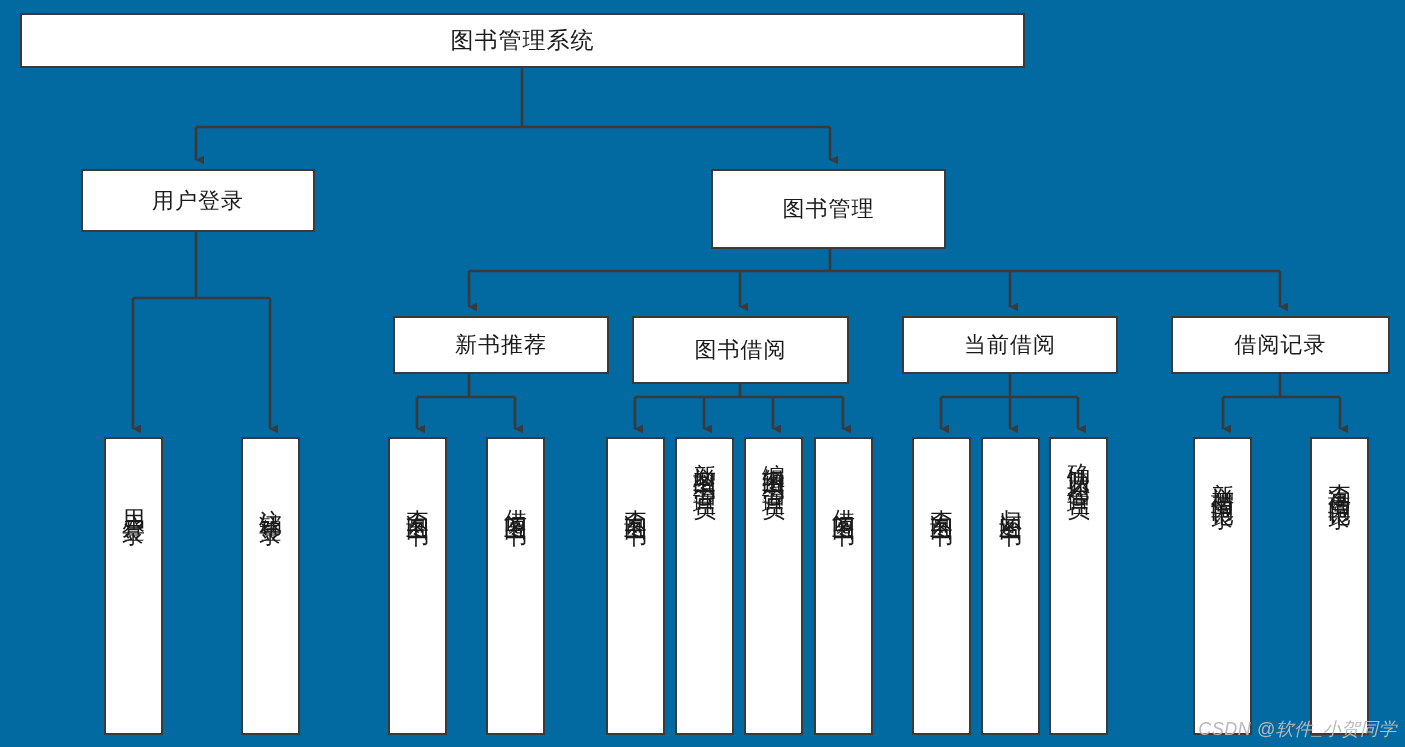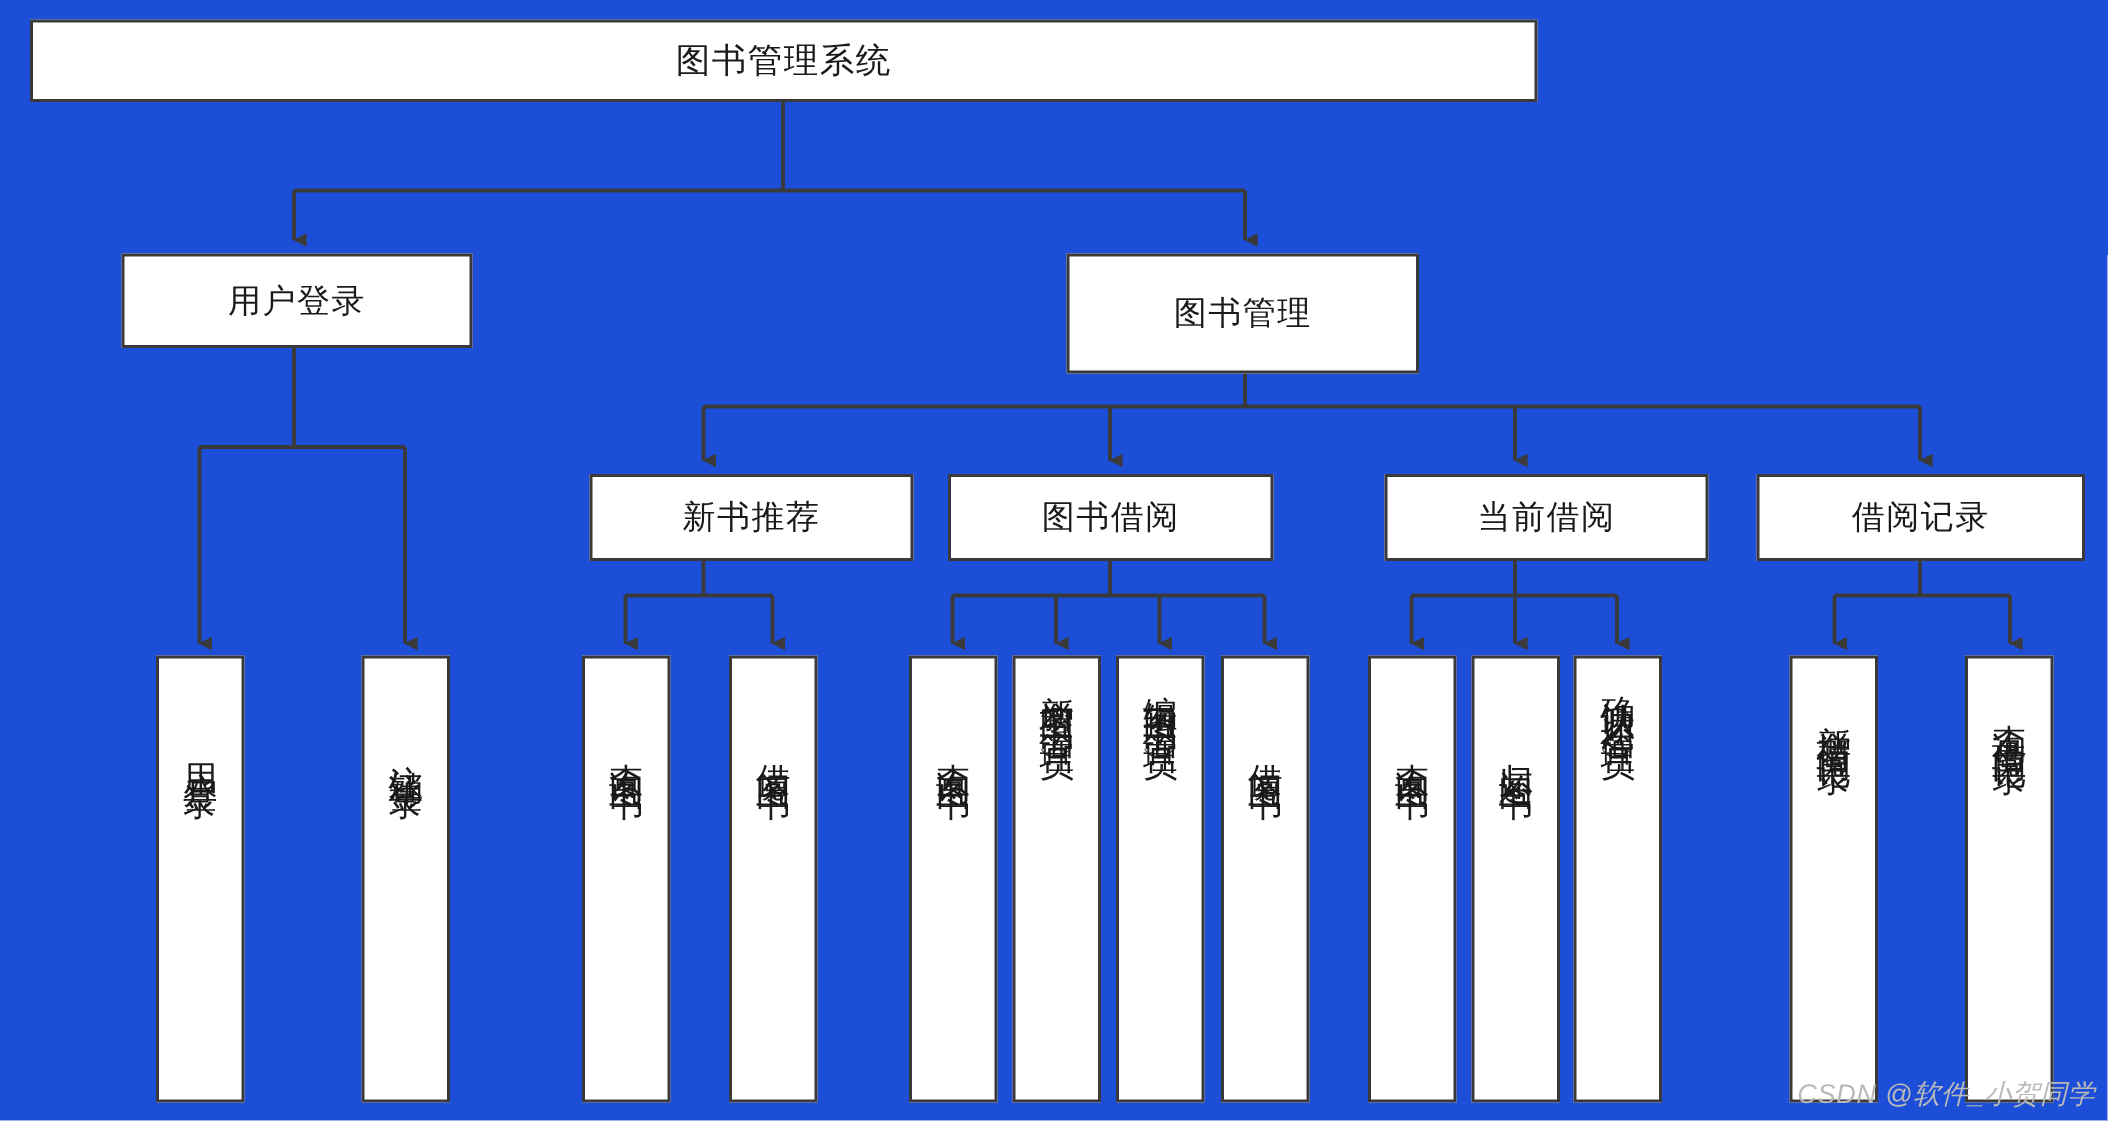"图书管理系统" #canvas { background: #1d4ed8 -> #0369a1 }
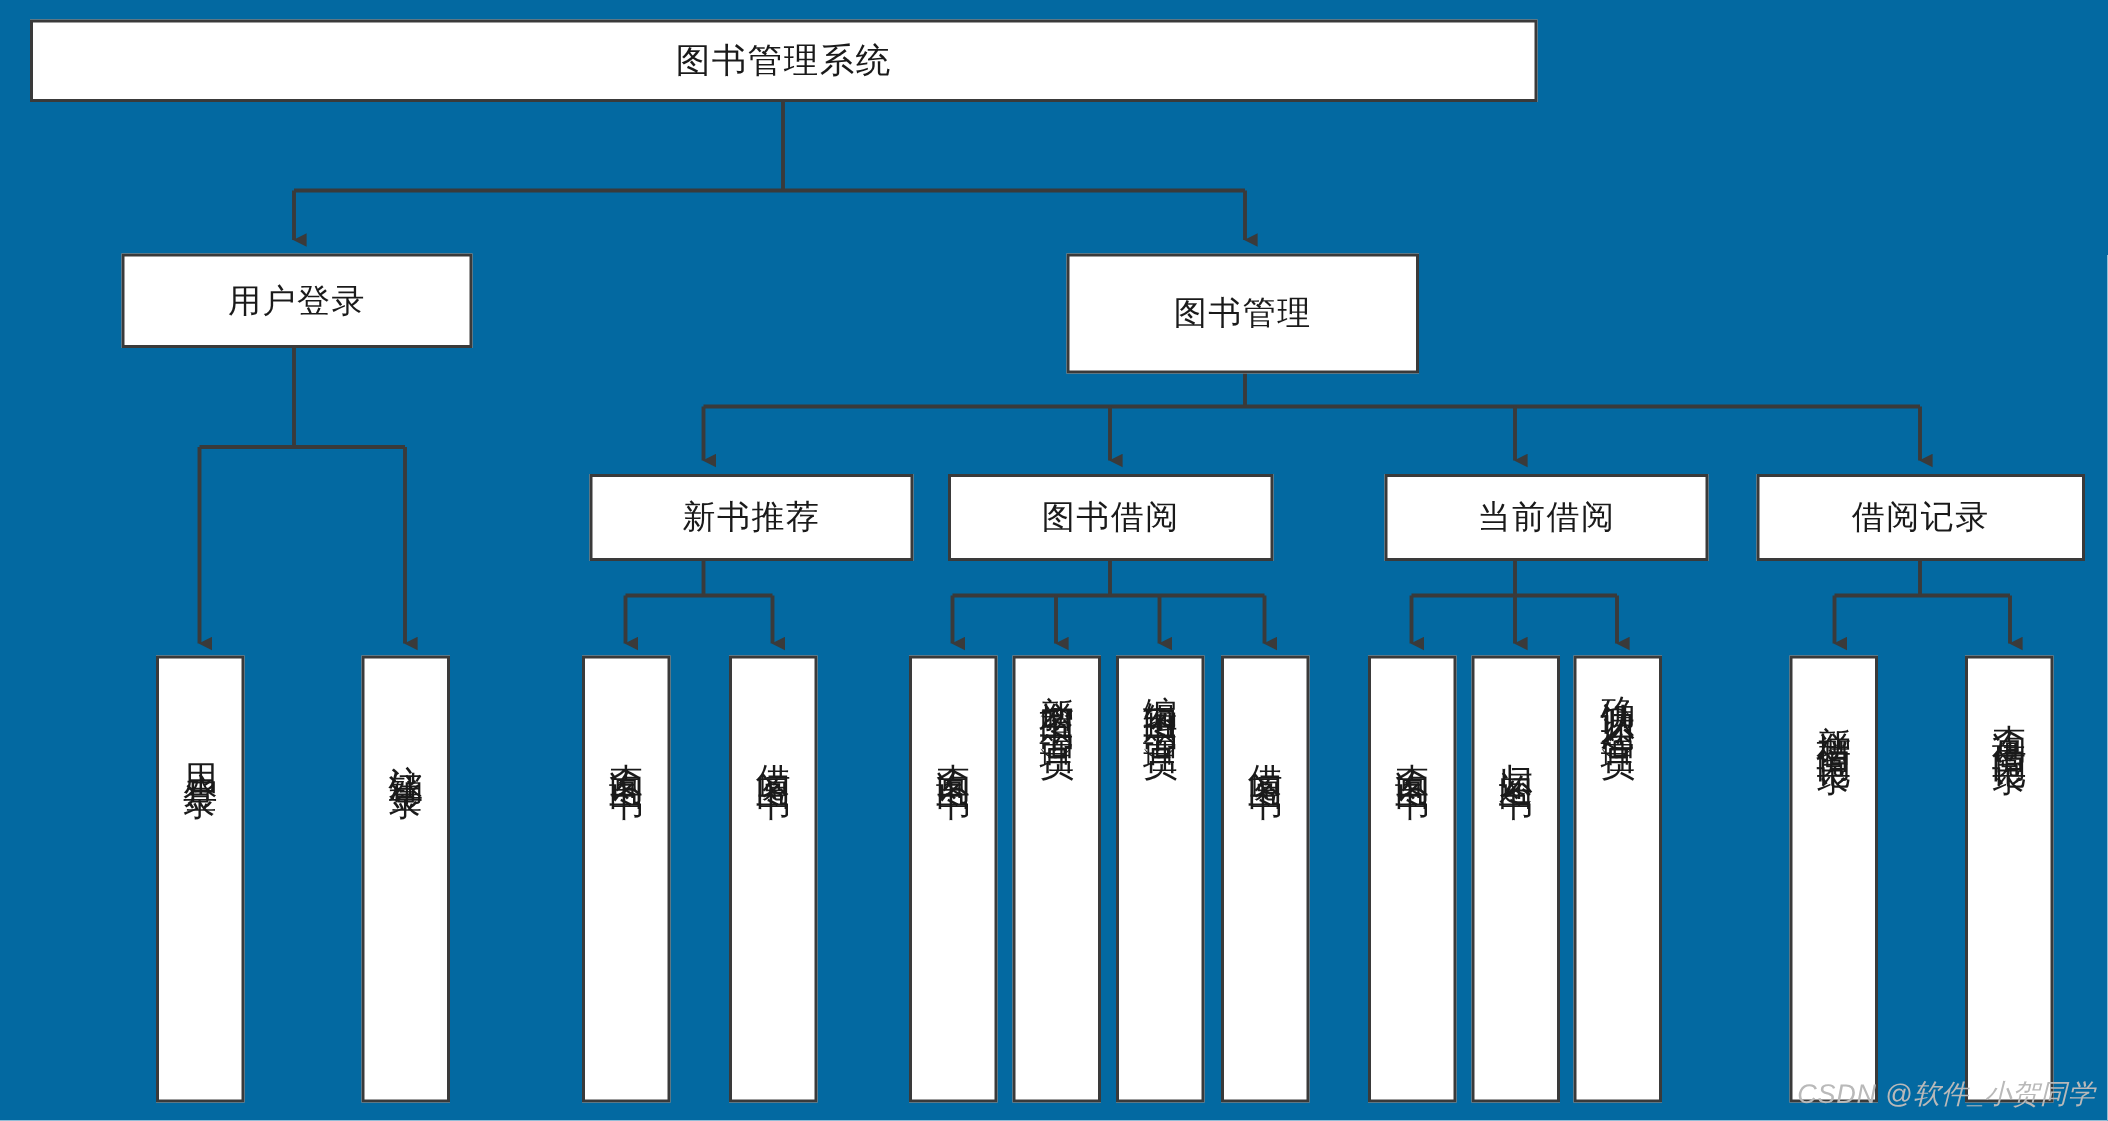"图书借阅" div.node { height: 58px -> 68px }
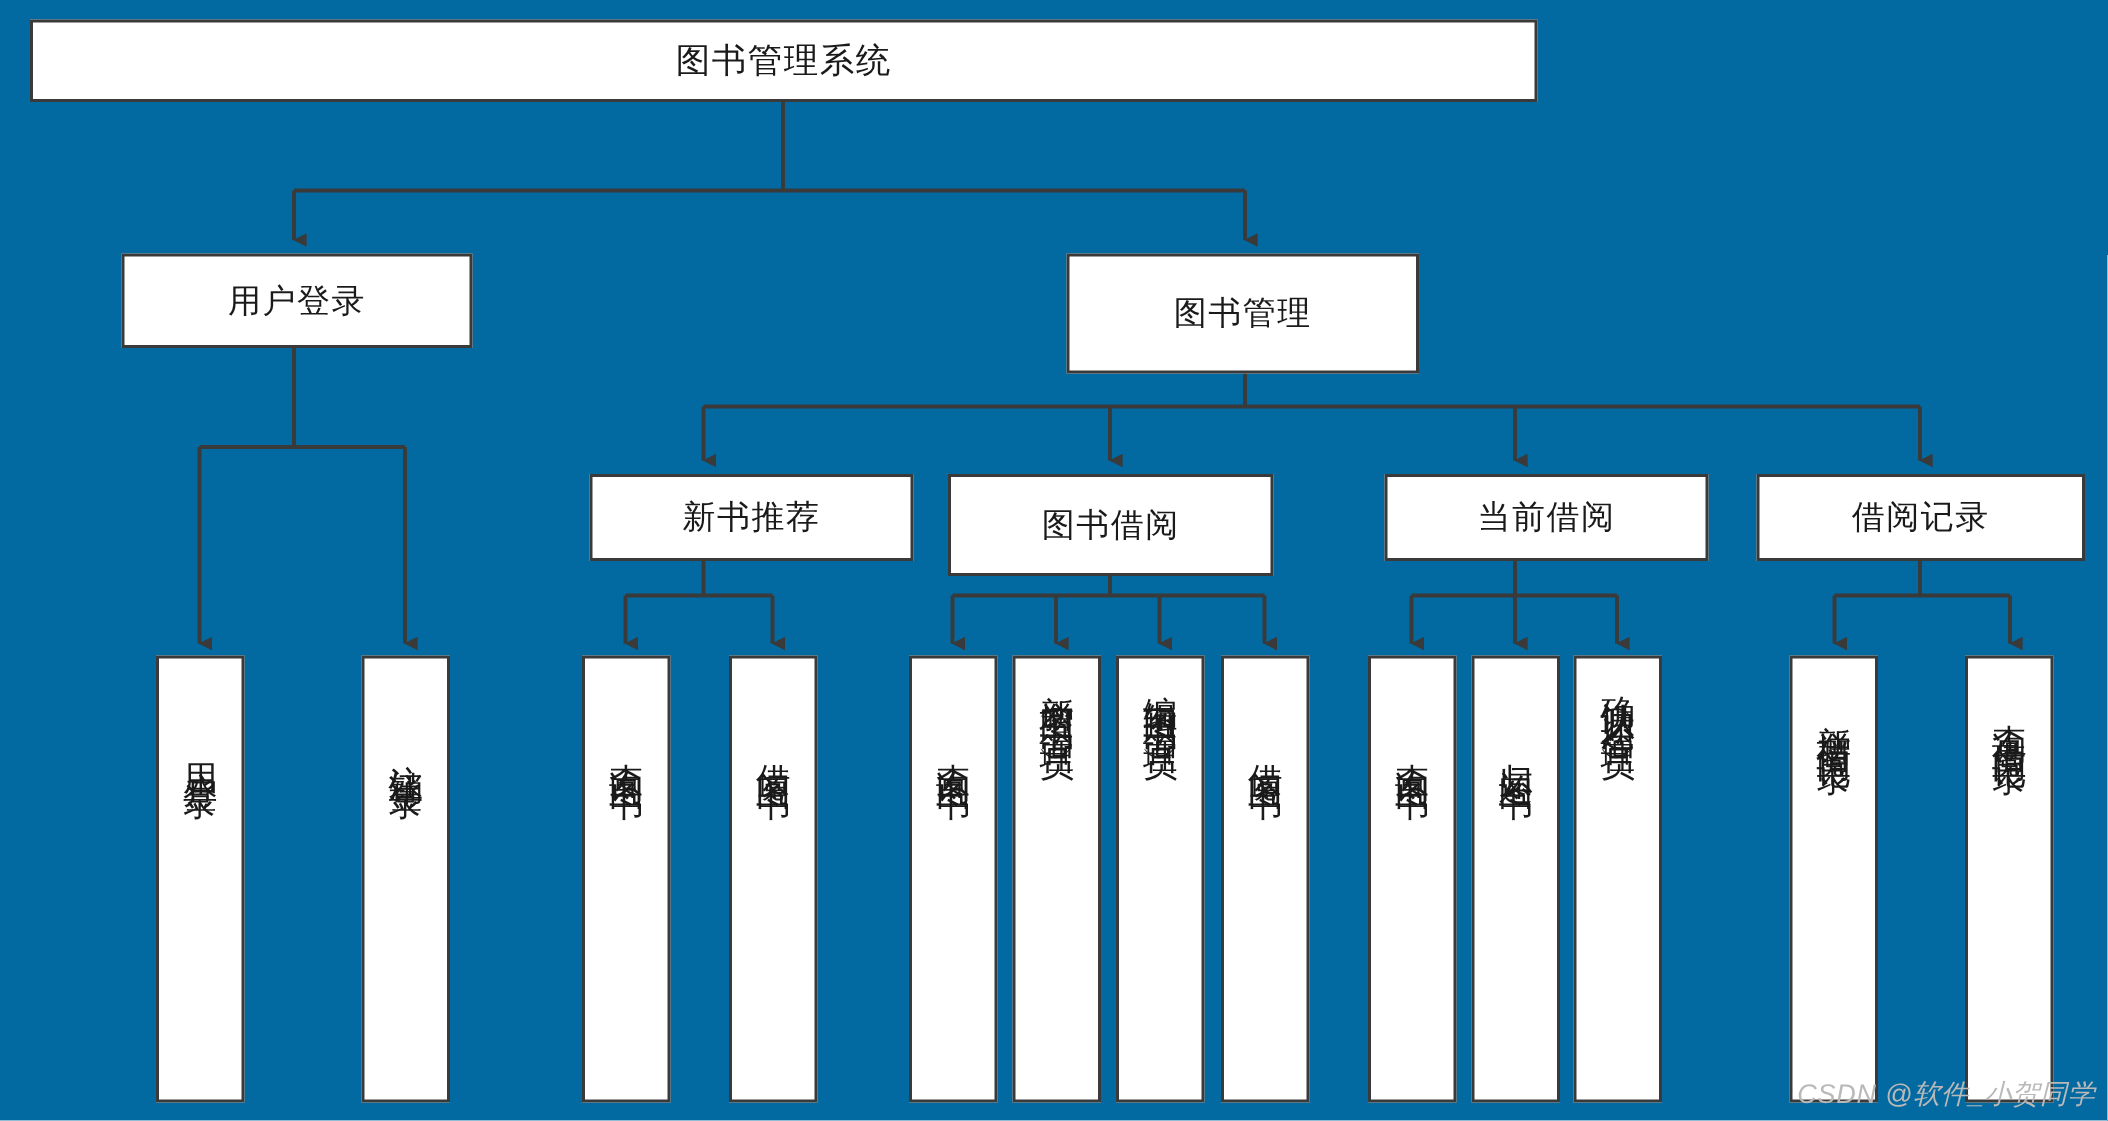"当前借阅" div.node { left: 923px -> 902px }
